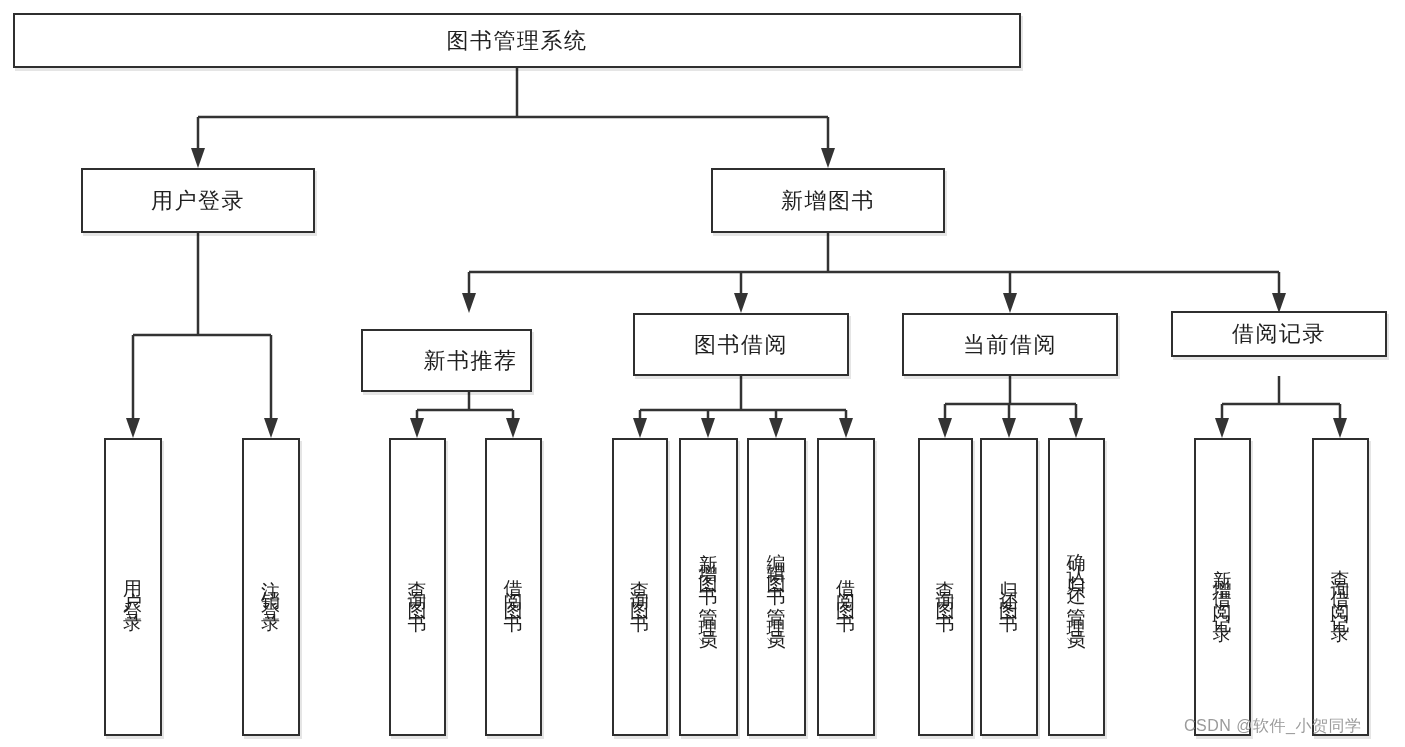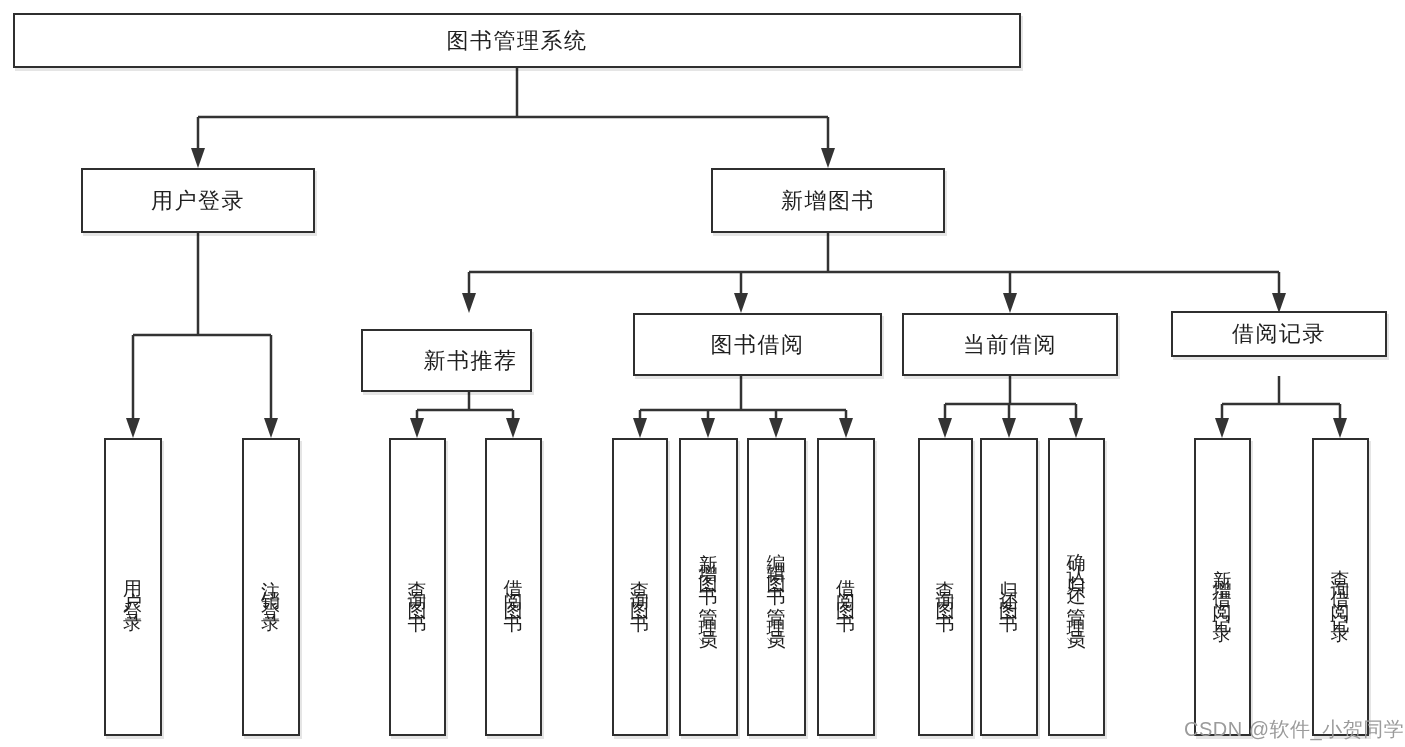"图书借阅" div.box { width: 249px -> 216px }
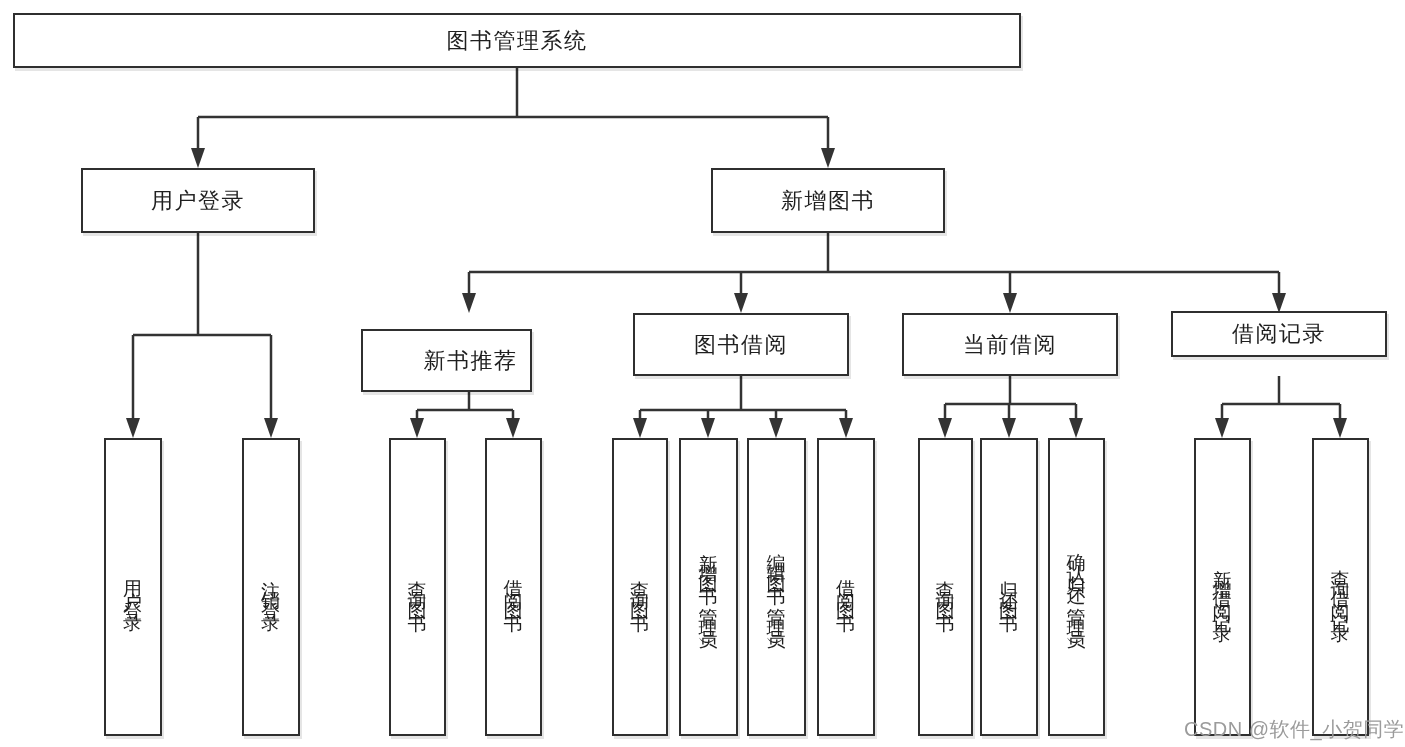"CSDN @软件_小贺同学" .watermark { font-size: 20px -> 16px }
